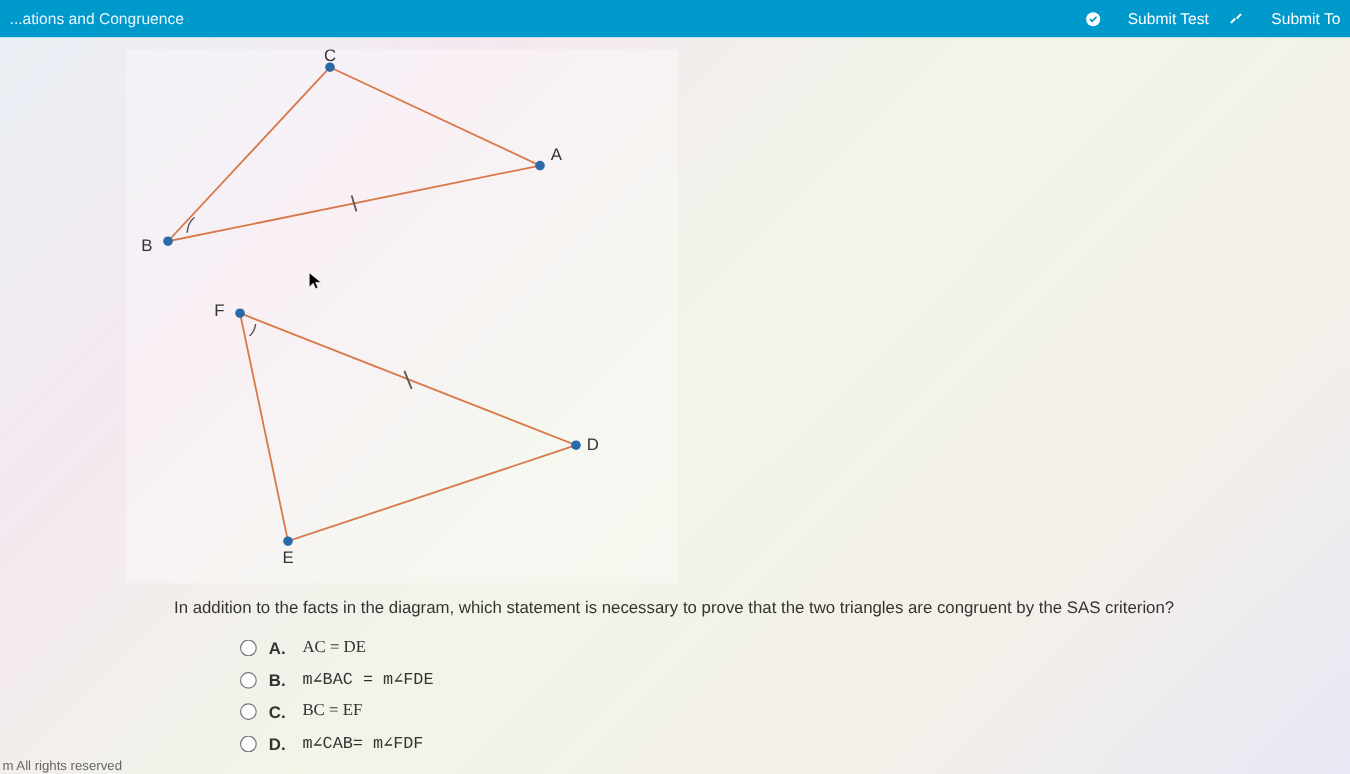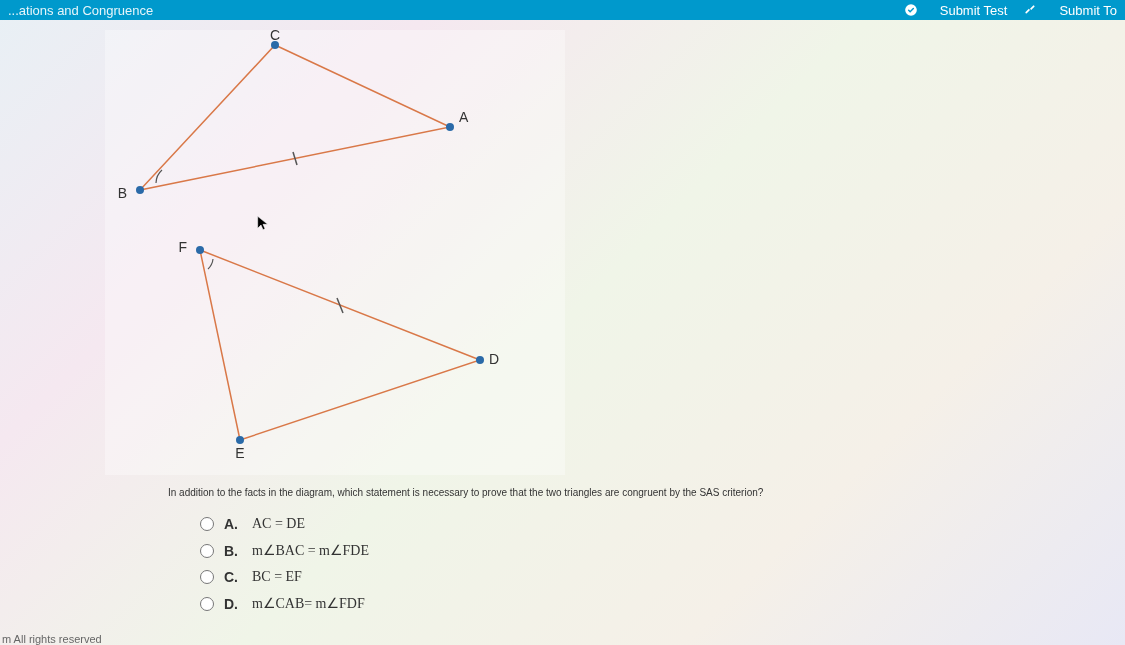"...ations and Congruence" .header-bar { height: 20px -> 31px }
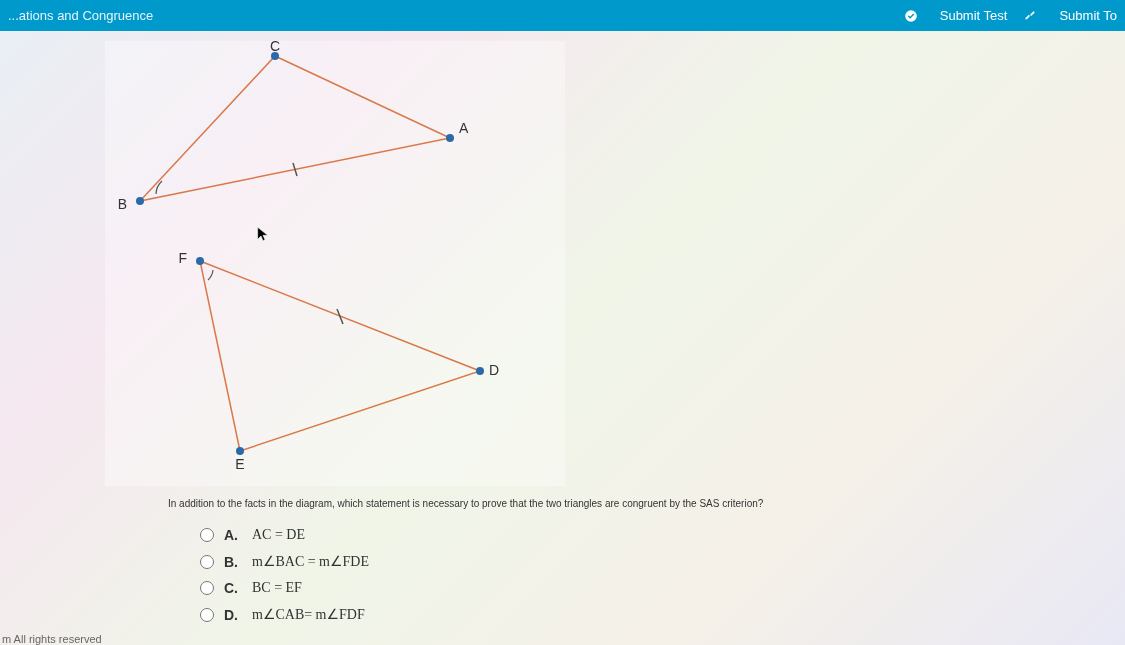"In addition to the facts" .question-text { font-size: 10px -> 14px; margin-left: 63px -> 40px }
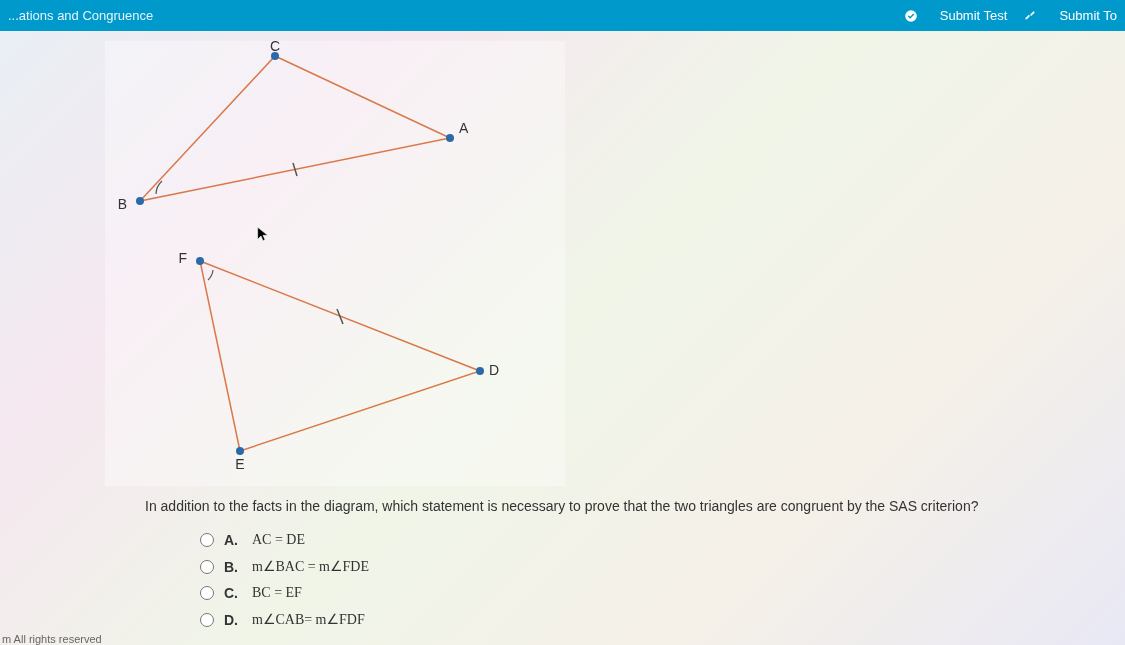"m∠BAC = m∠FDE" .angle-sym { font-family: Liberation Serif, serif -> Liberation Mono, monospace }
